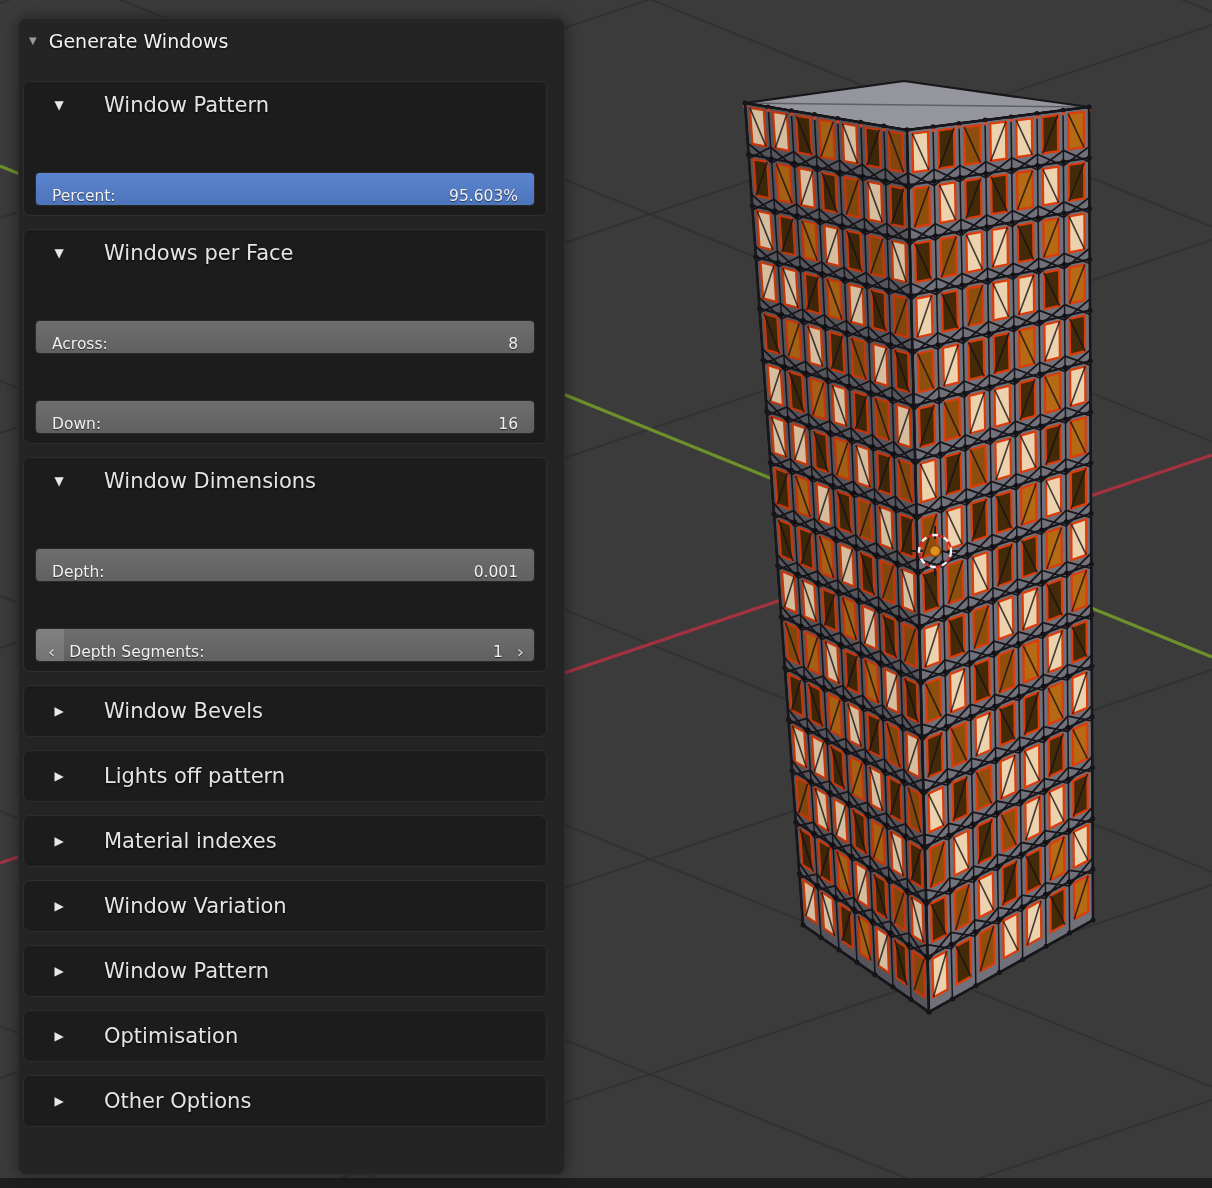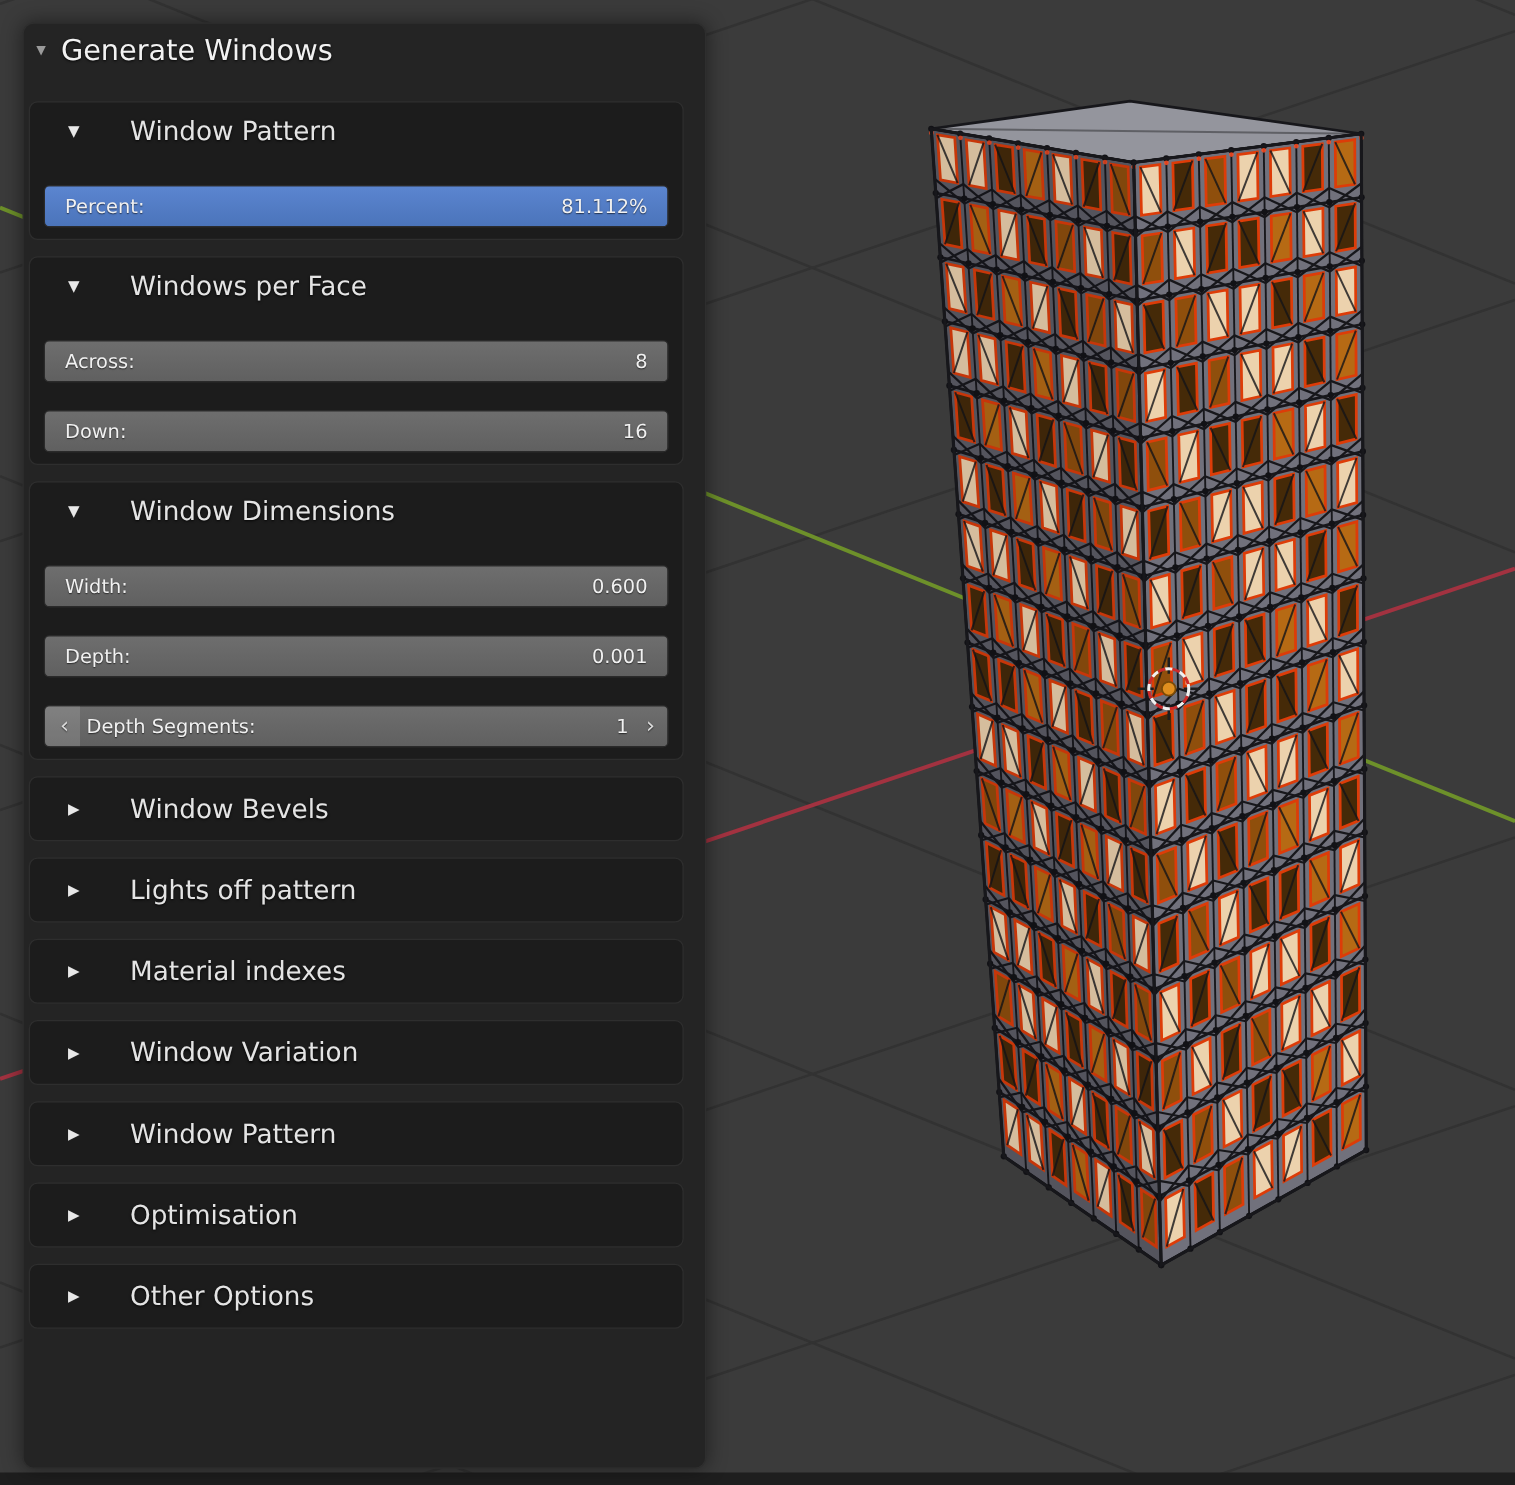"Generate Windows" .panel-title { font-size: 23px -> 19px }
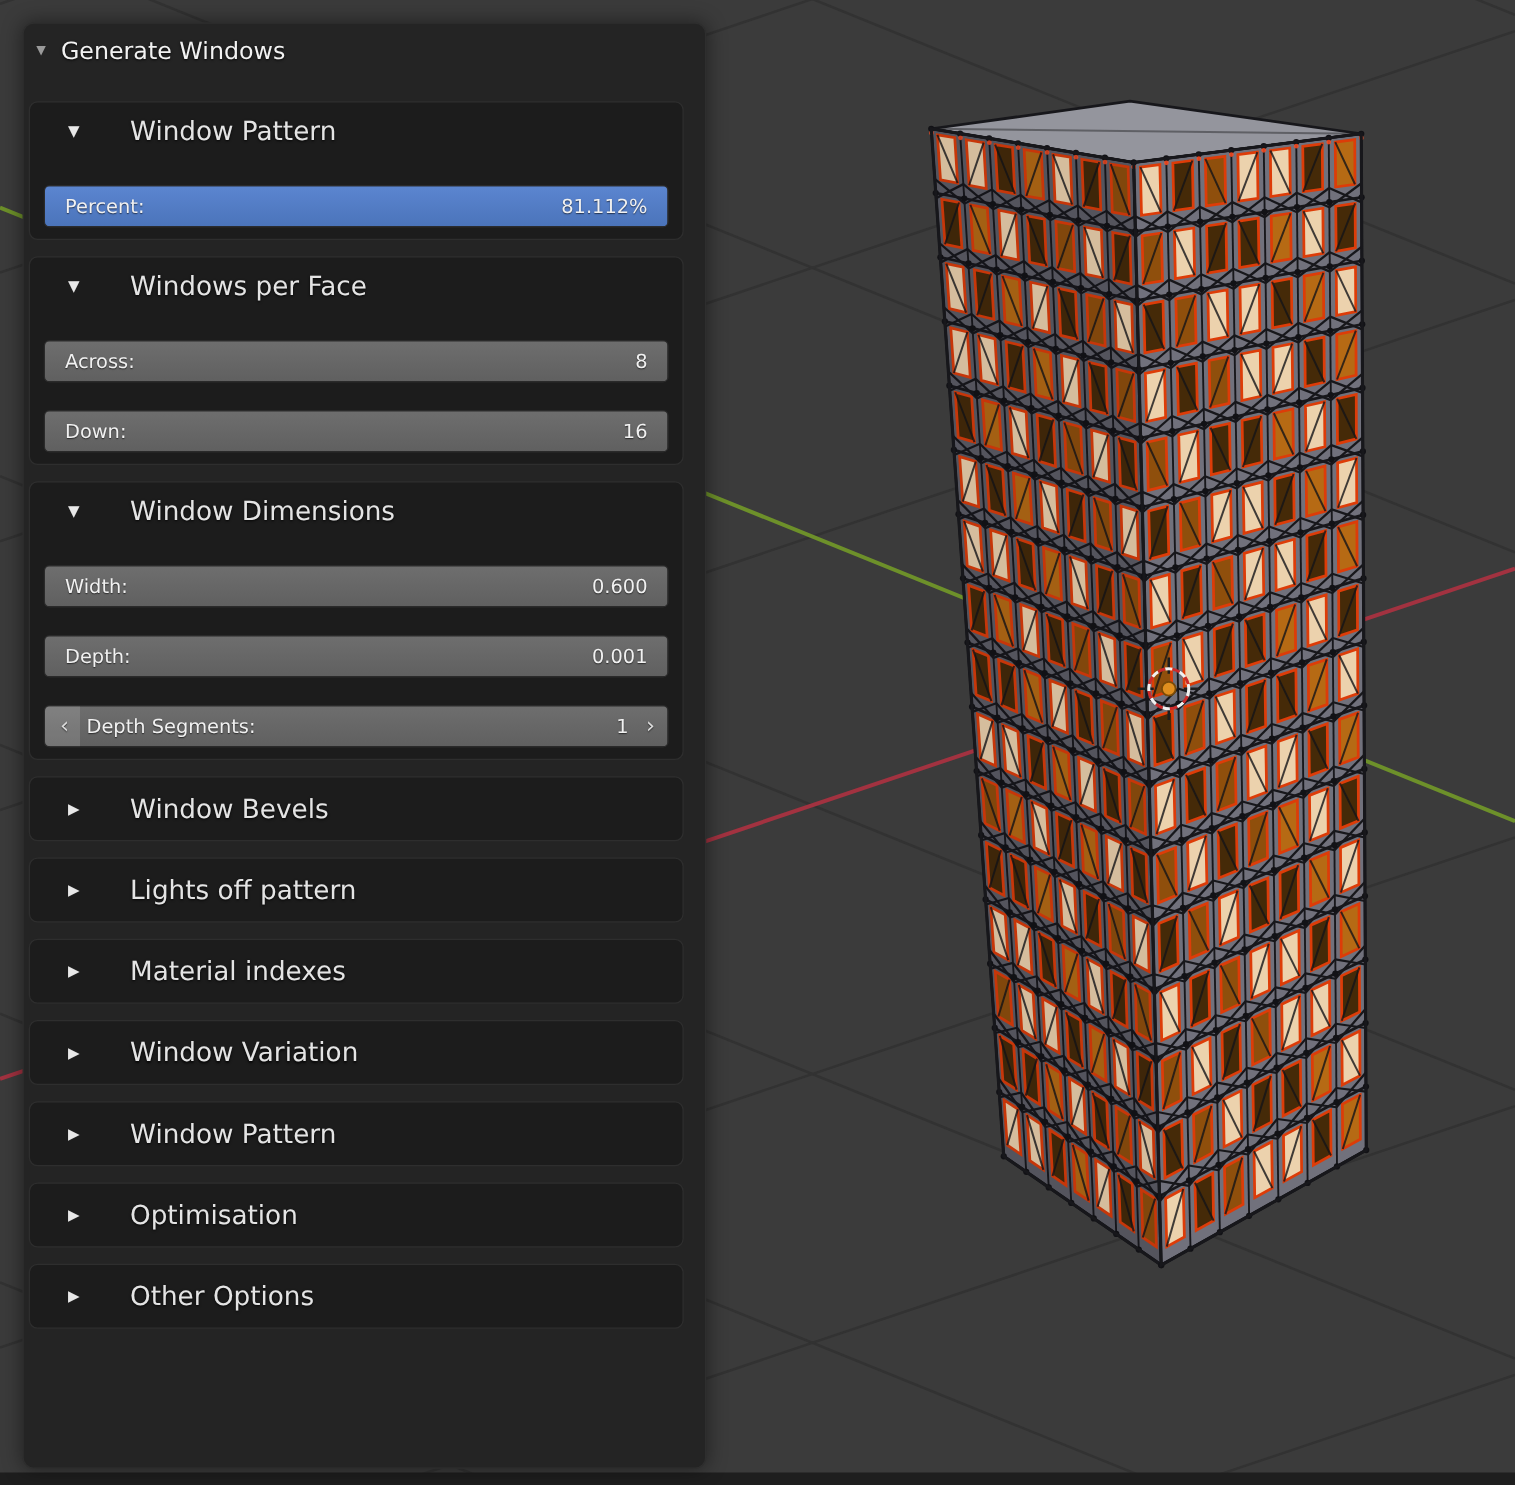"Percent:" .field { align-items: center -> flex-end; margin-top: none -> 24px }
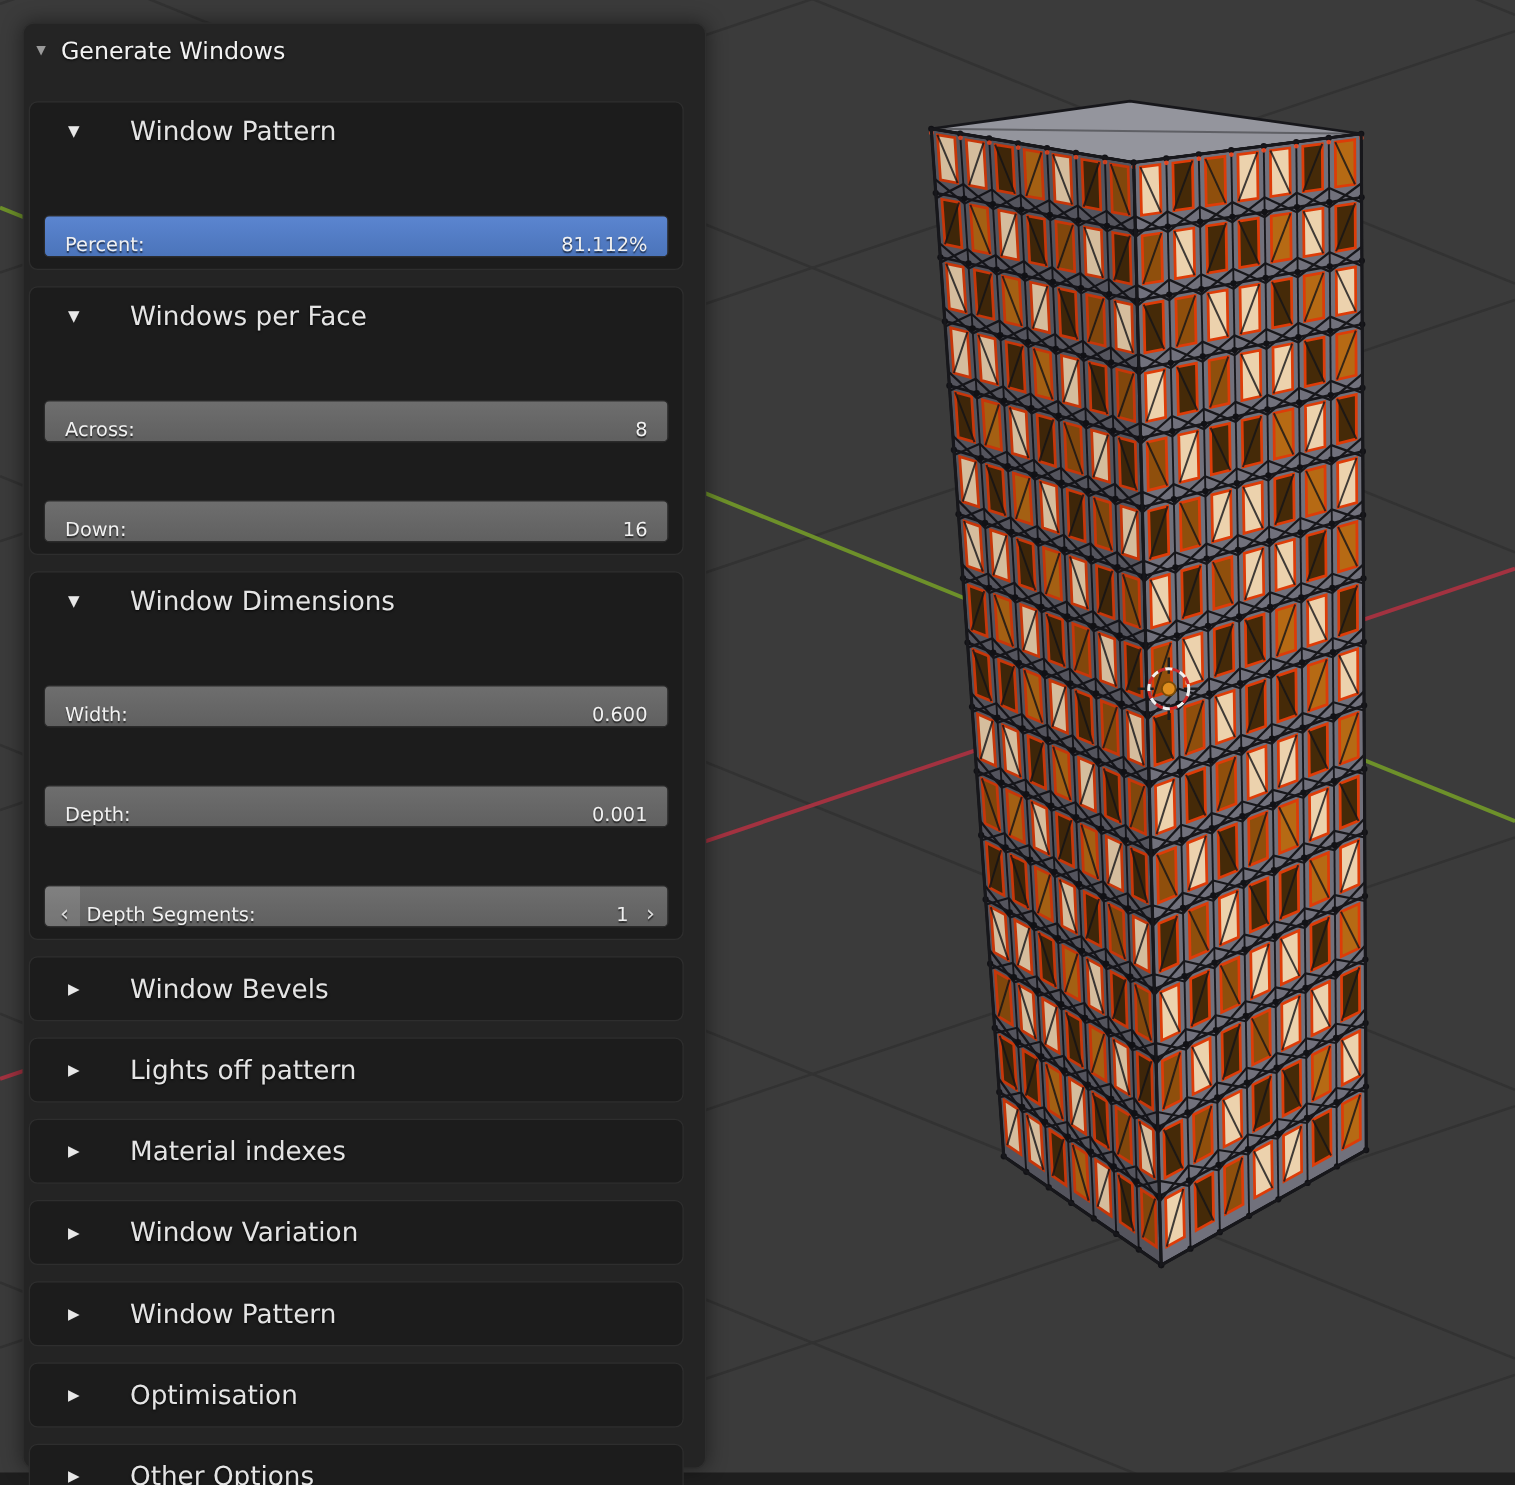"81.112%" span.fvalue { text: 81.112% -> 95.603% }
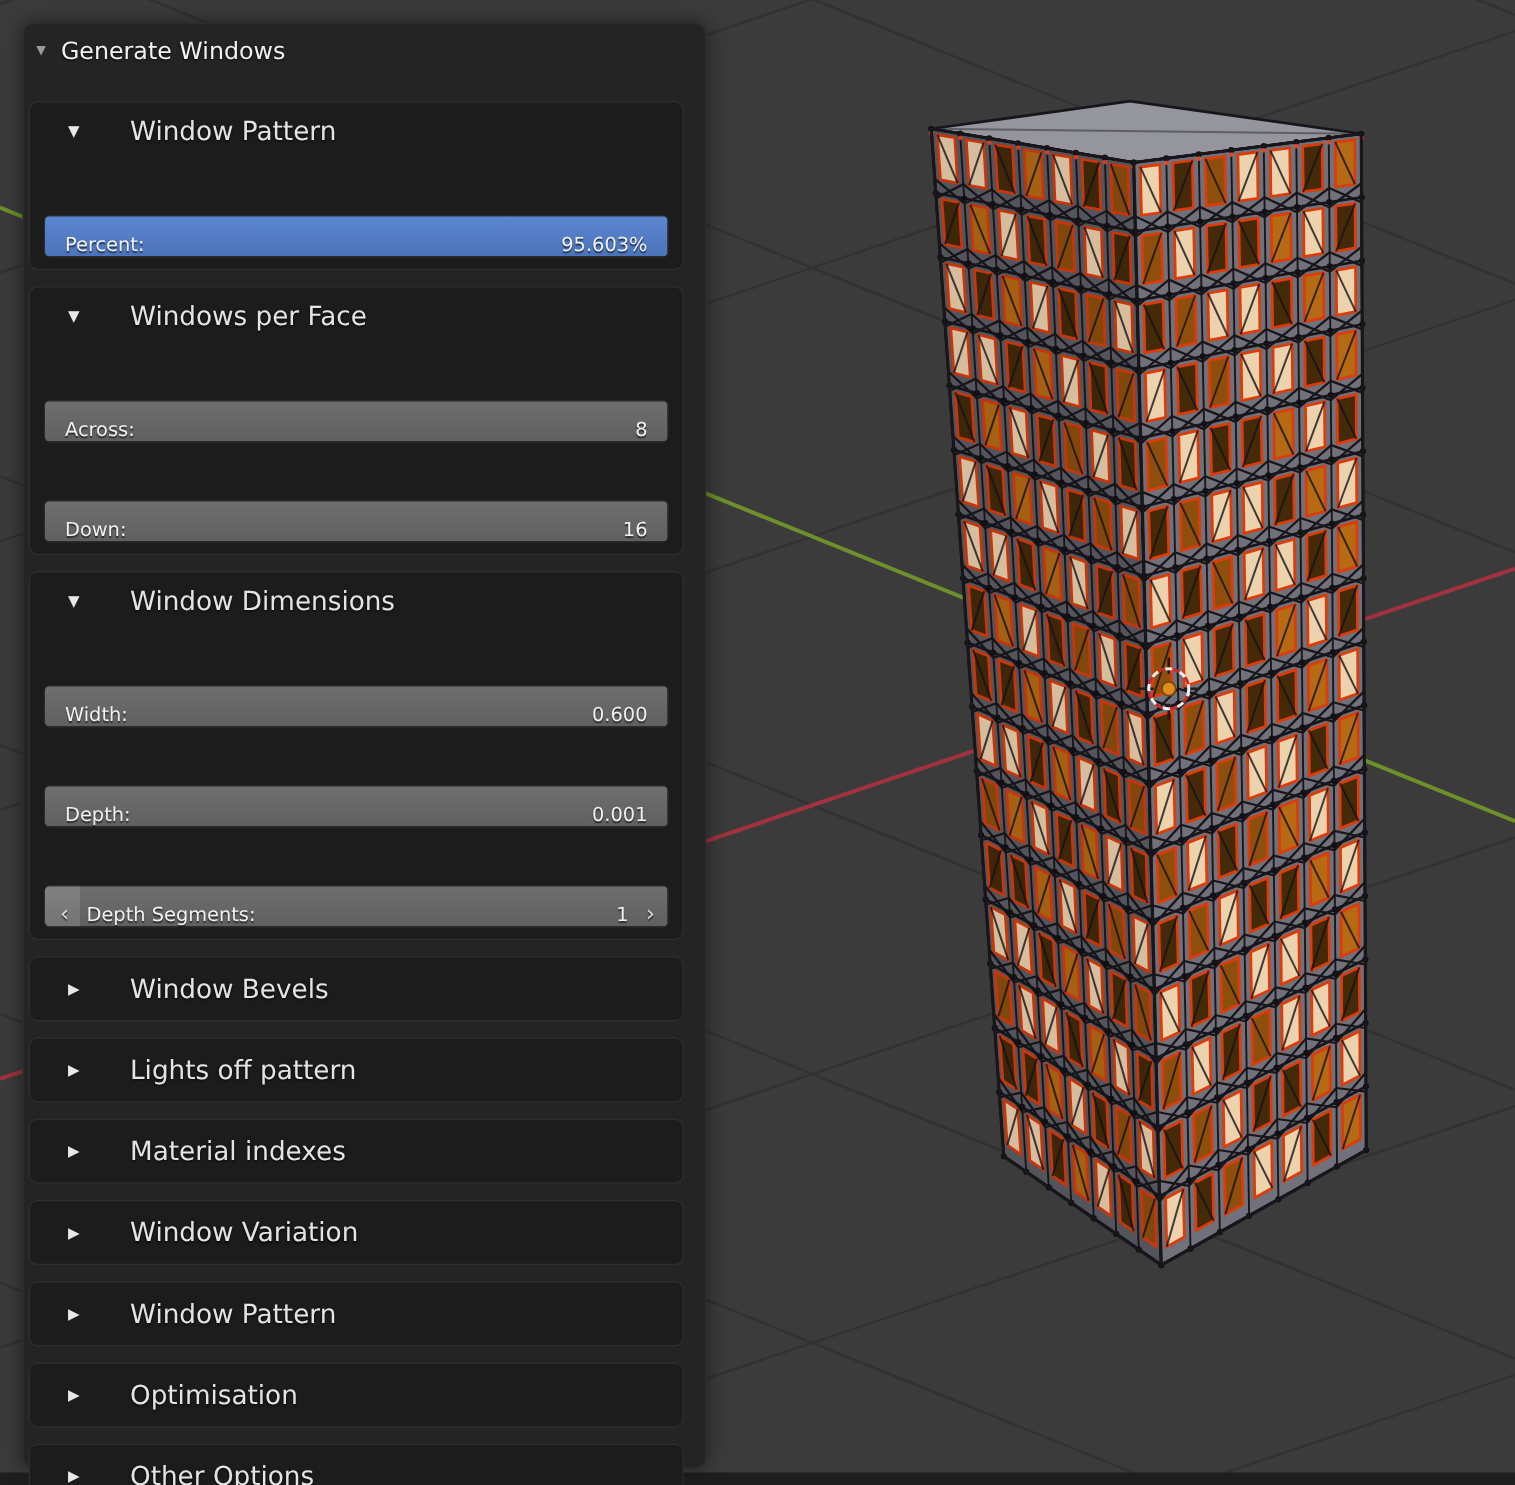"Width:" div.field { html: <div> <span>Width:</span> <span>0.600</span> </div> -> none }
